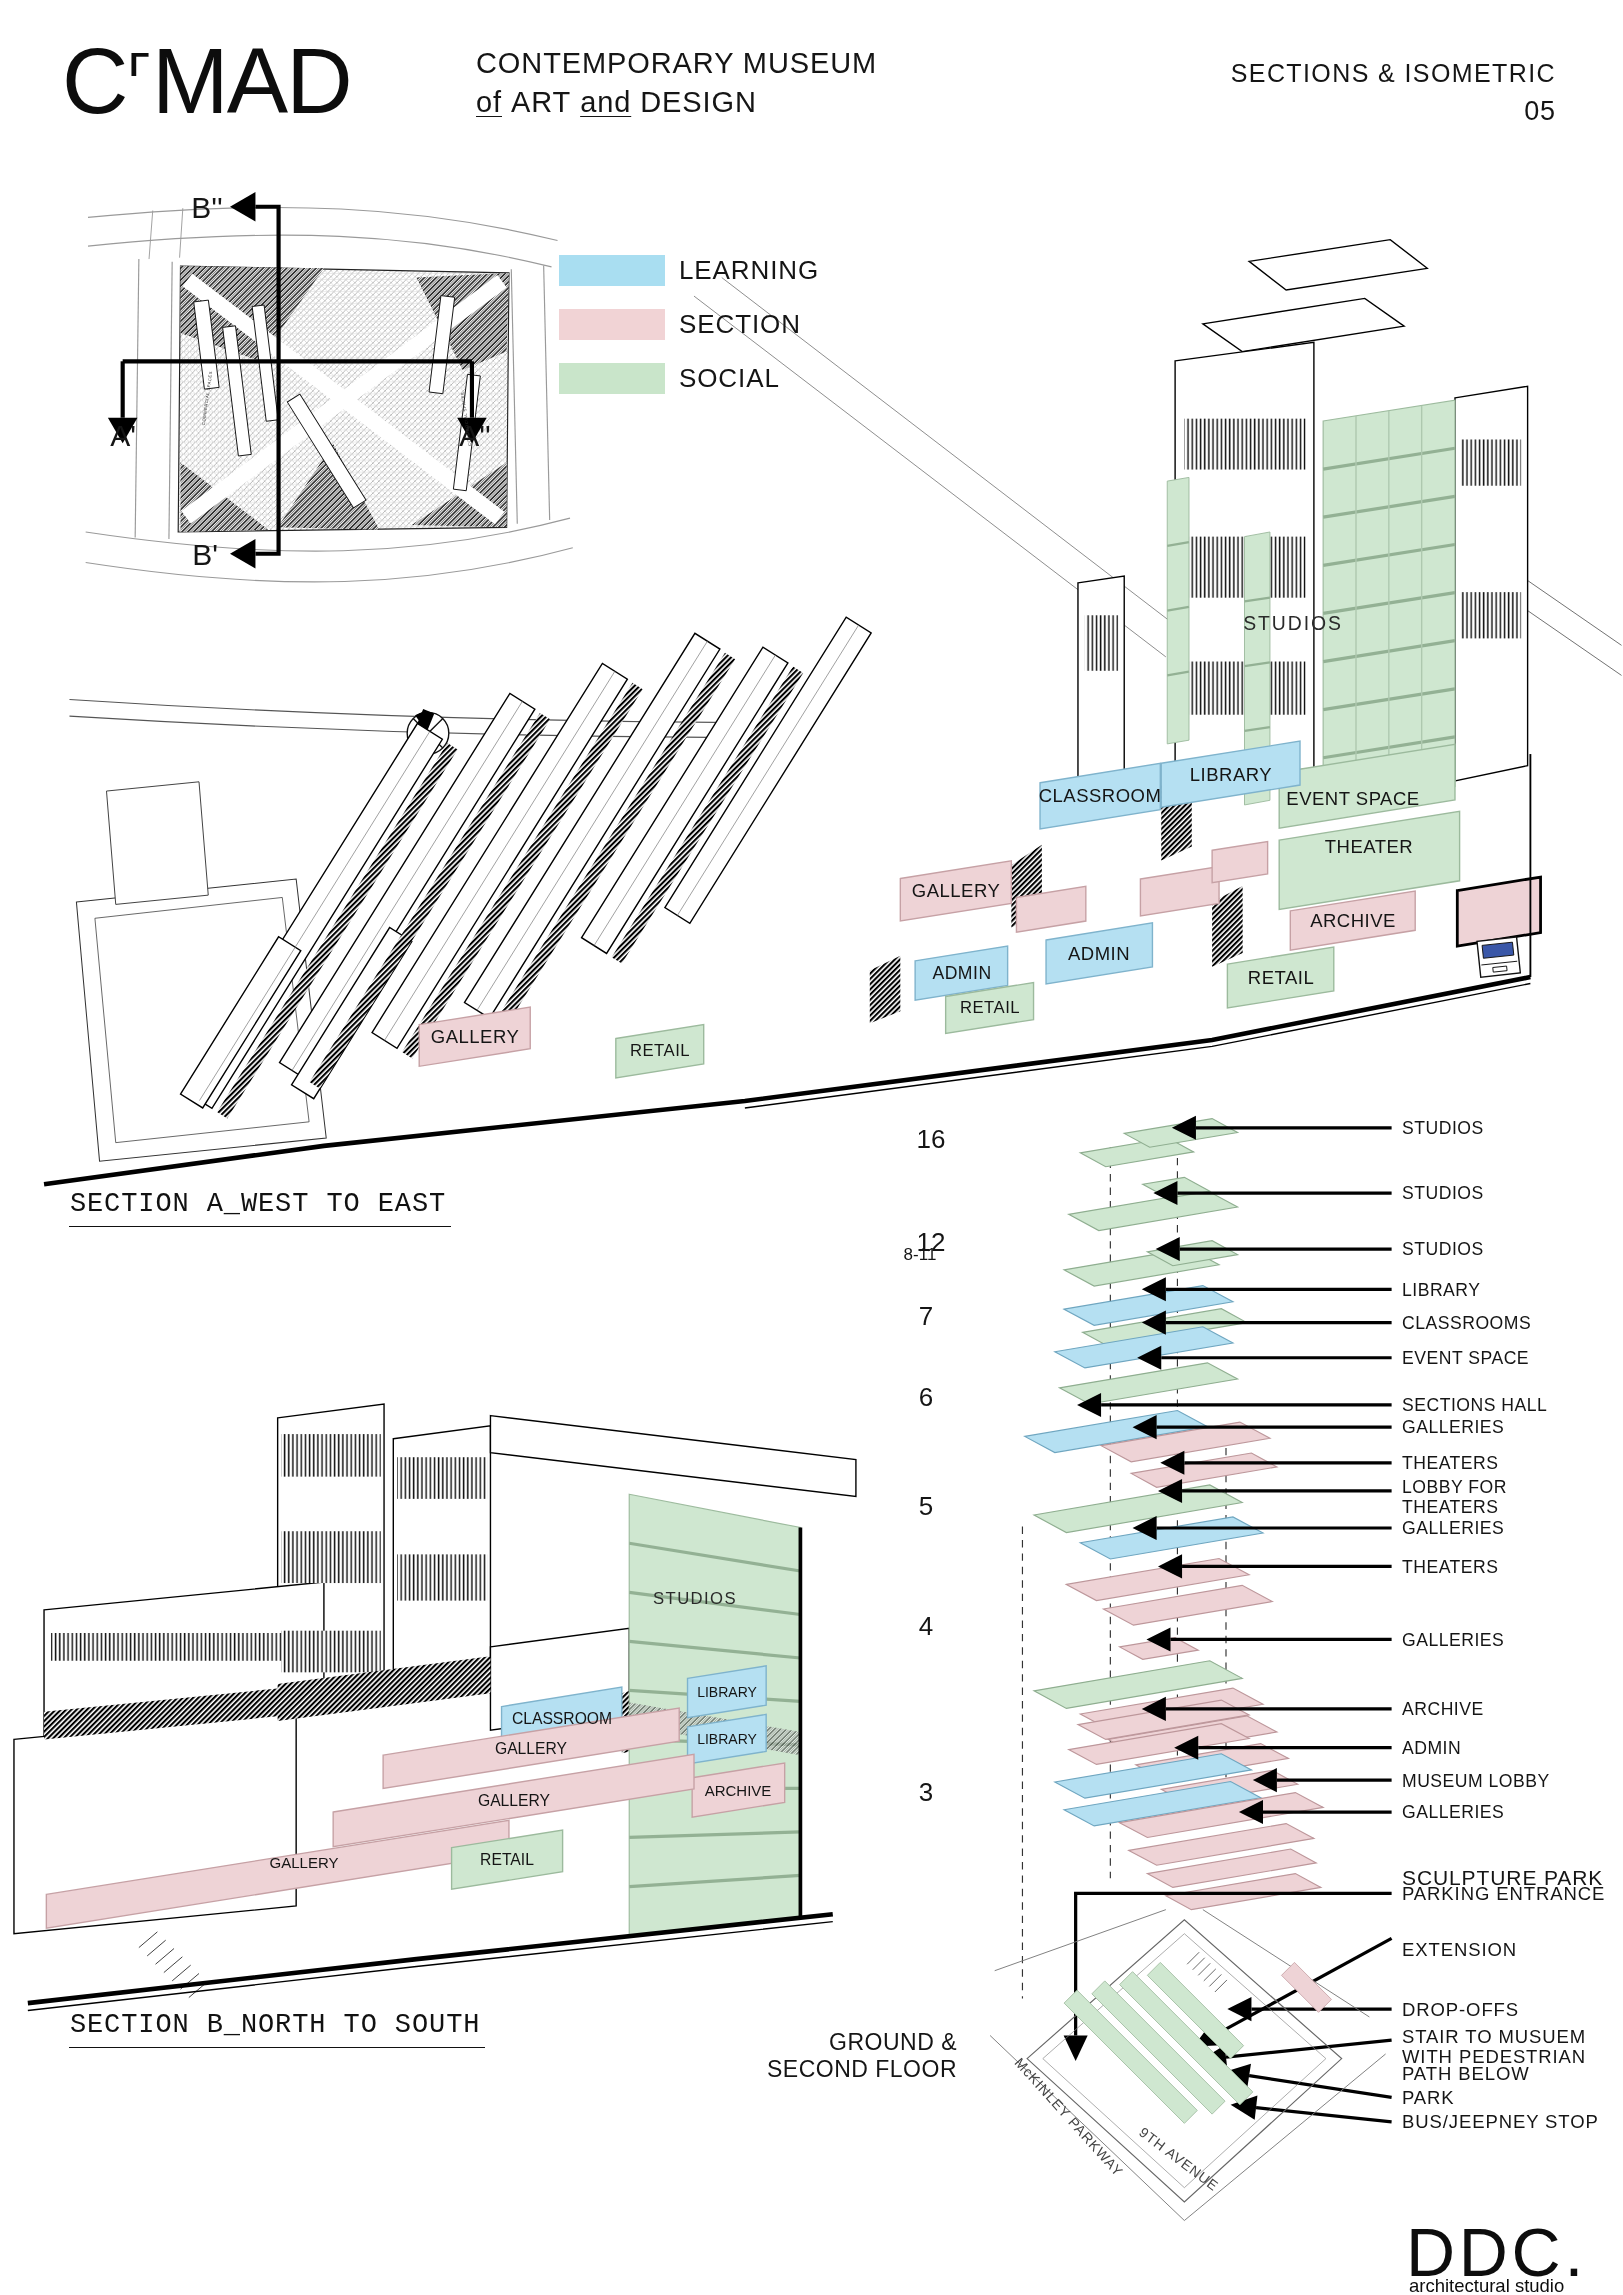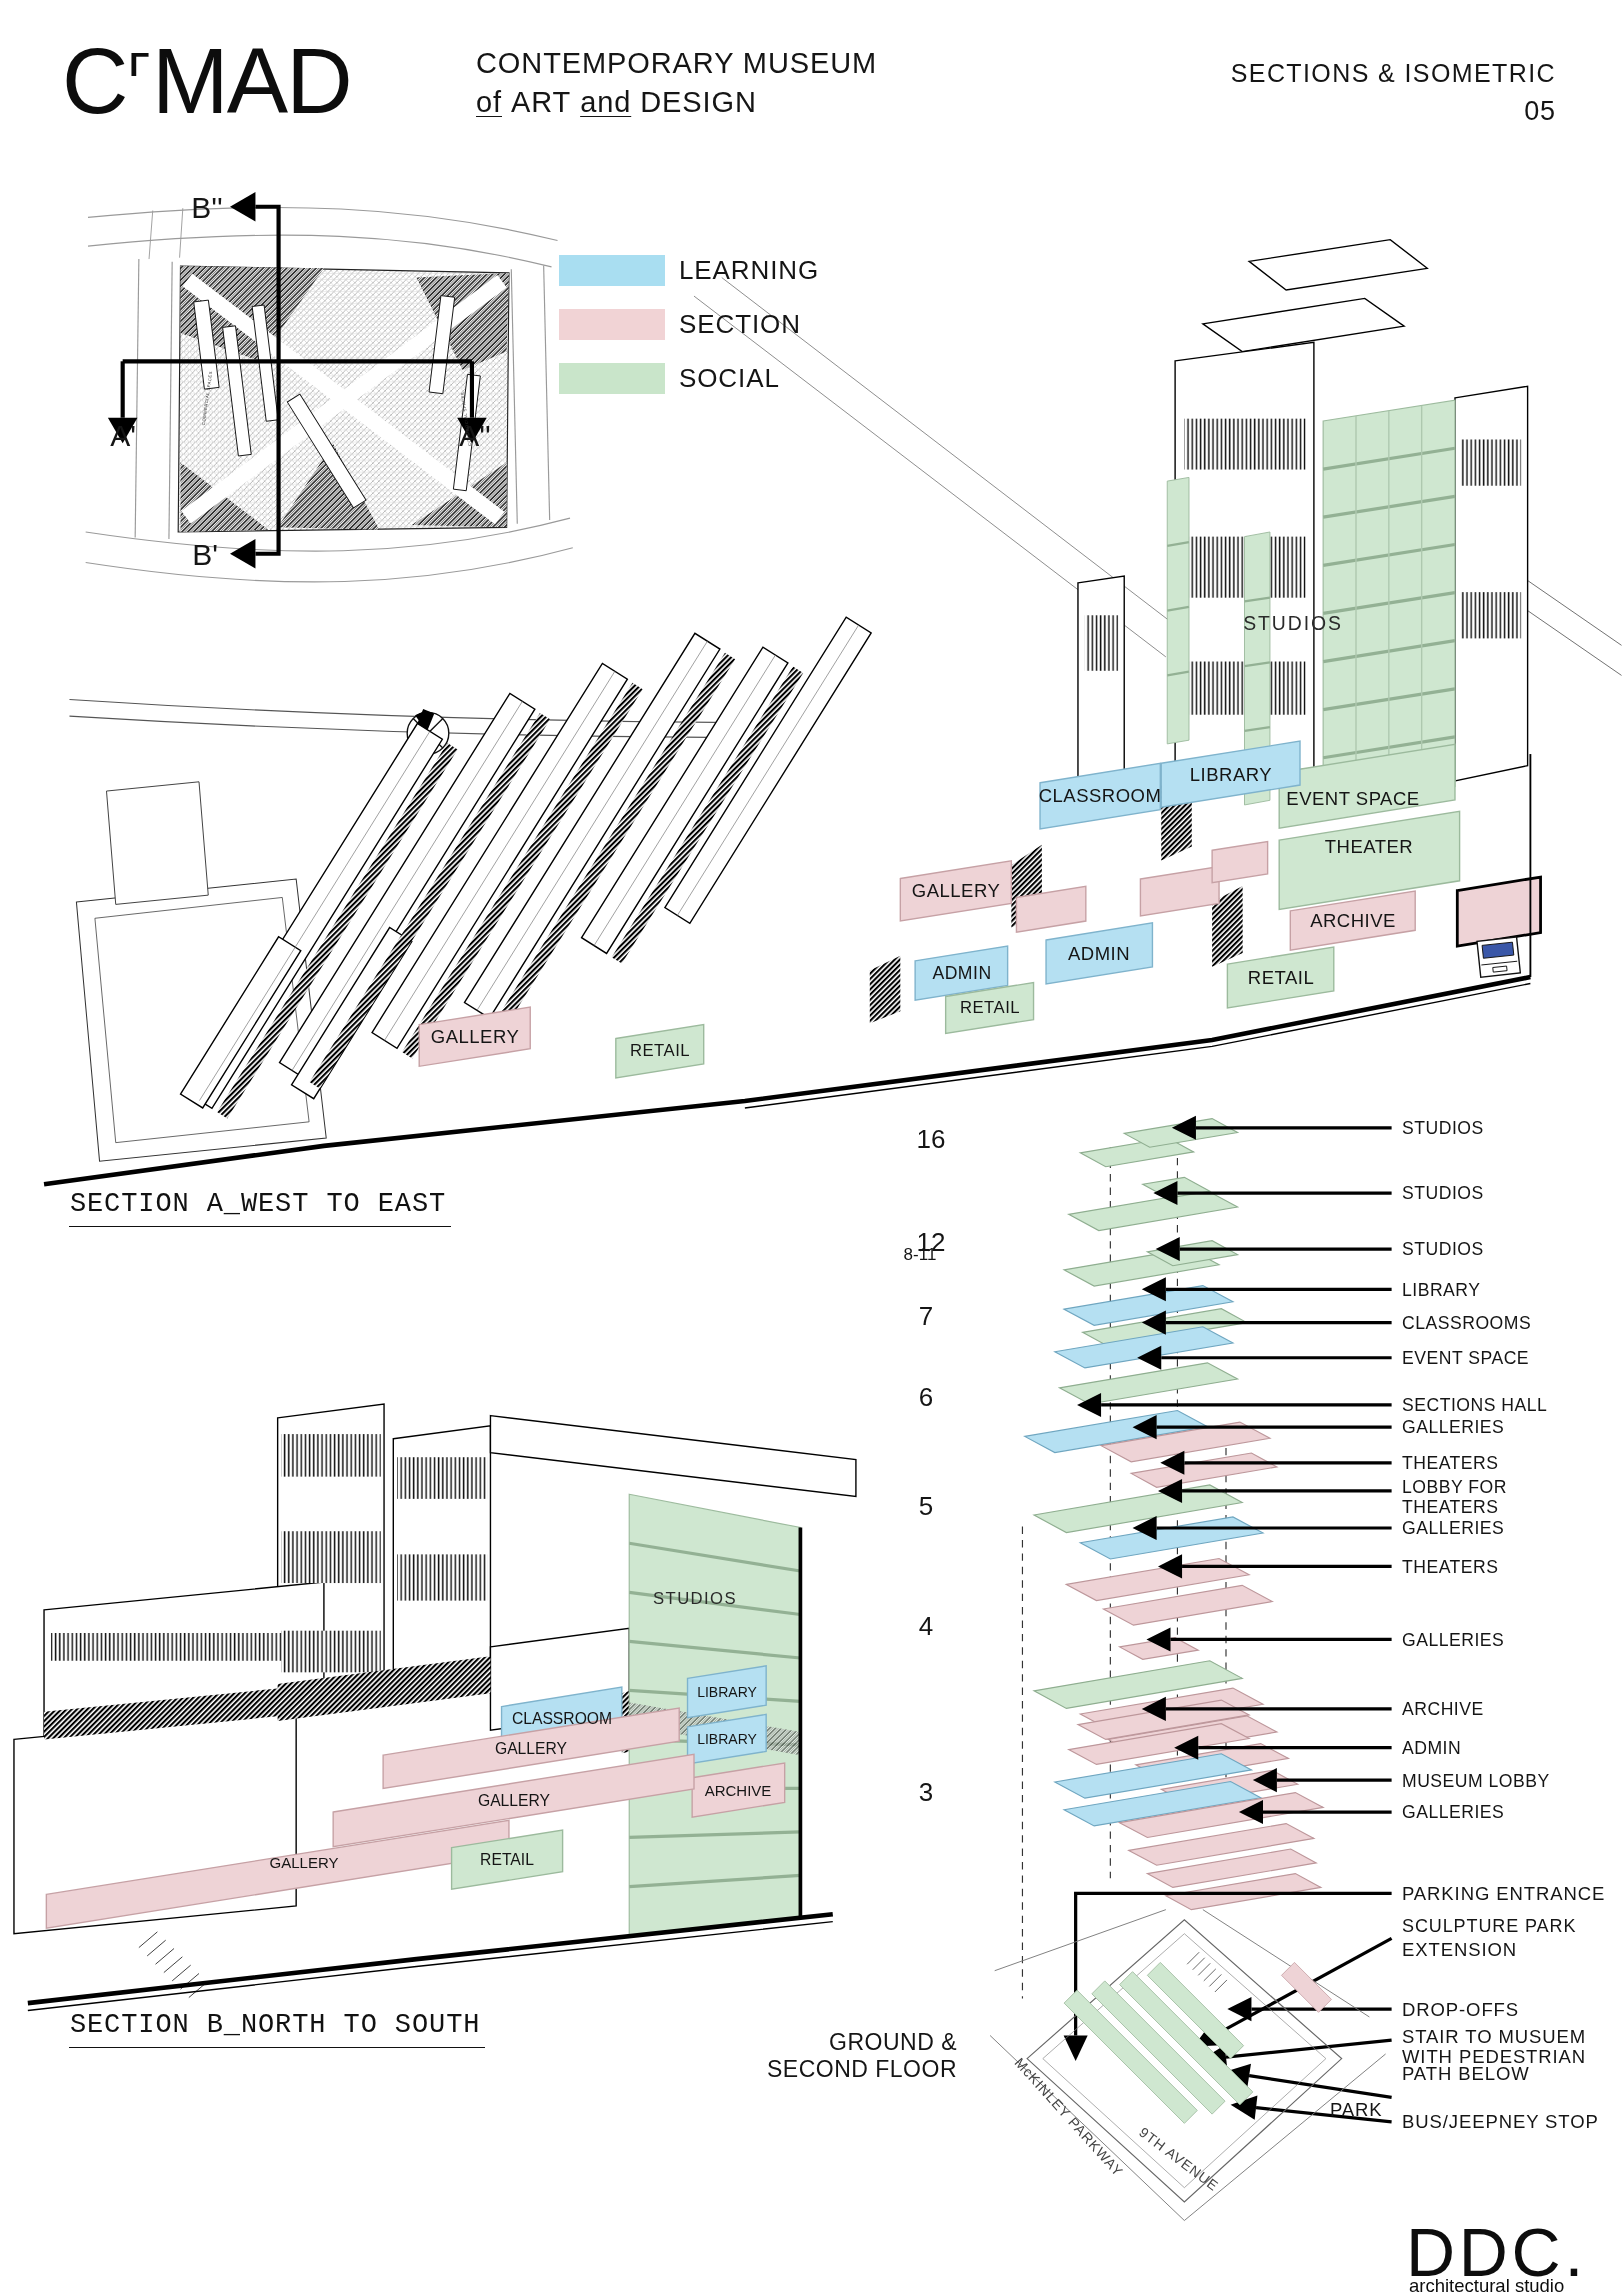"SCULPTURE PARK" div.L { font-size: 18px -> 21px; top: 1926px -> 1878px }
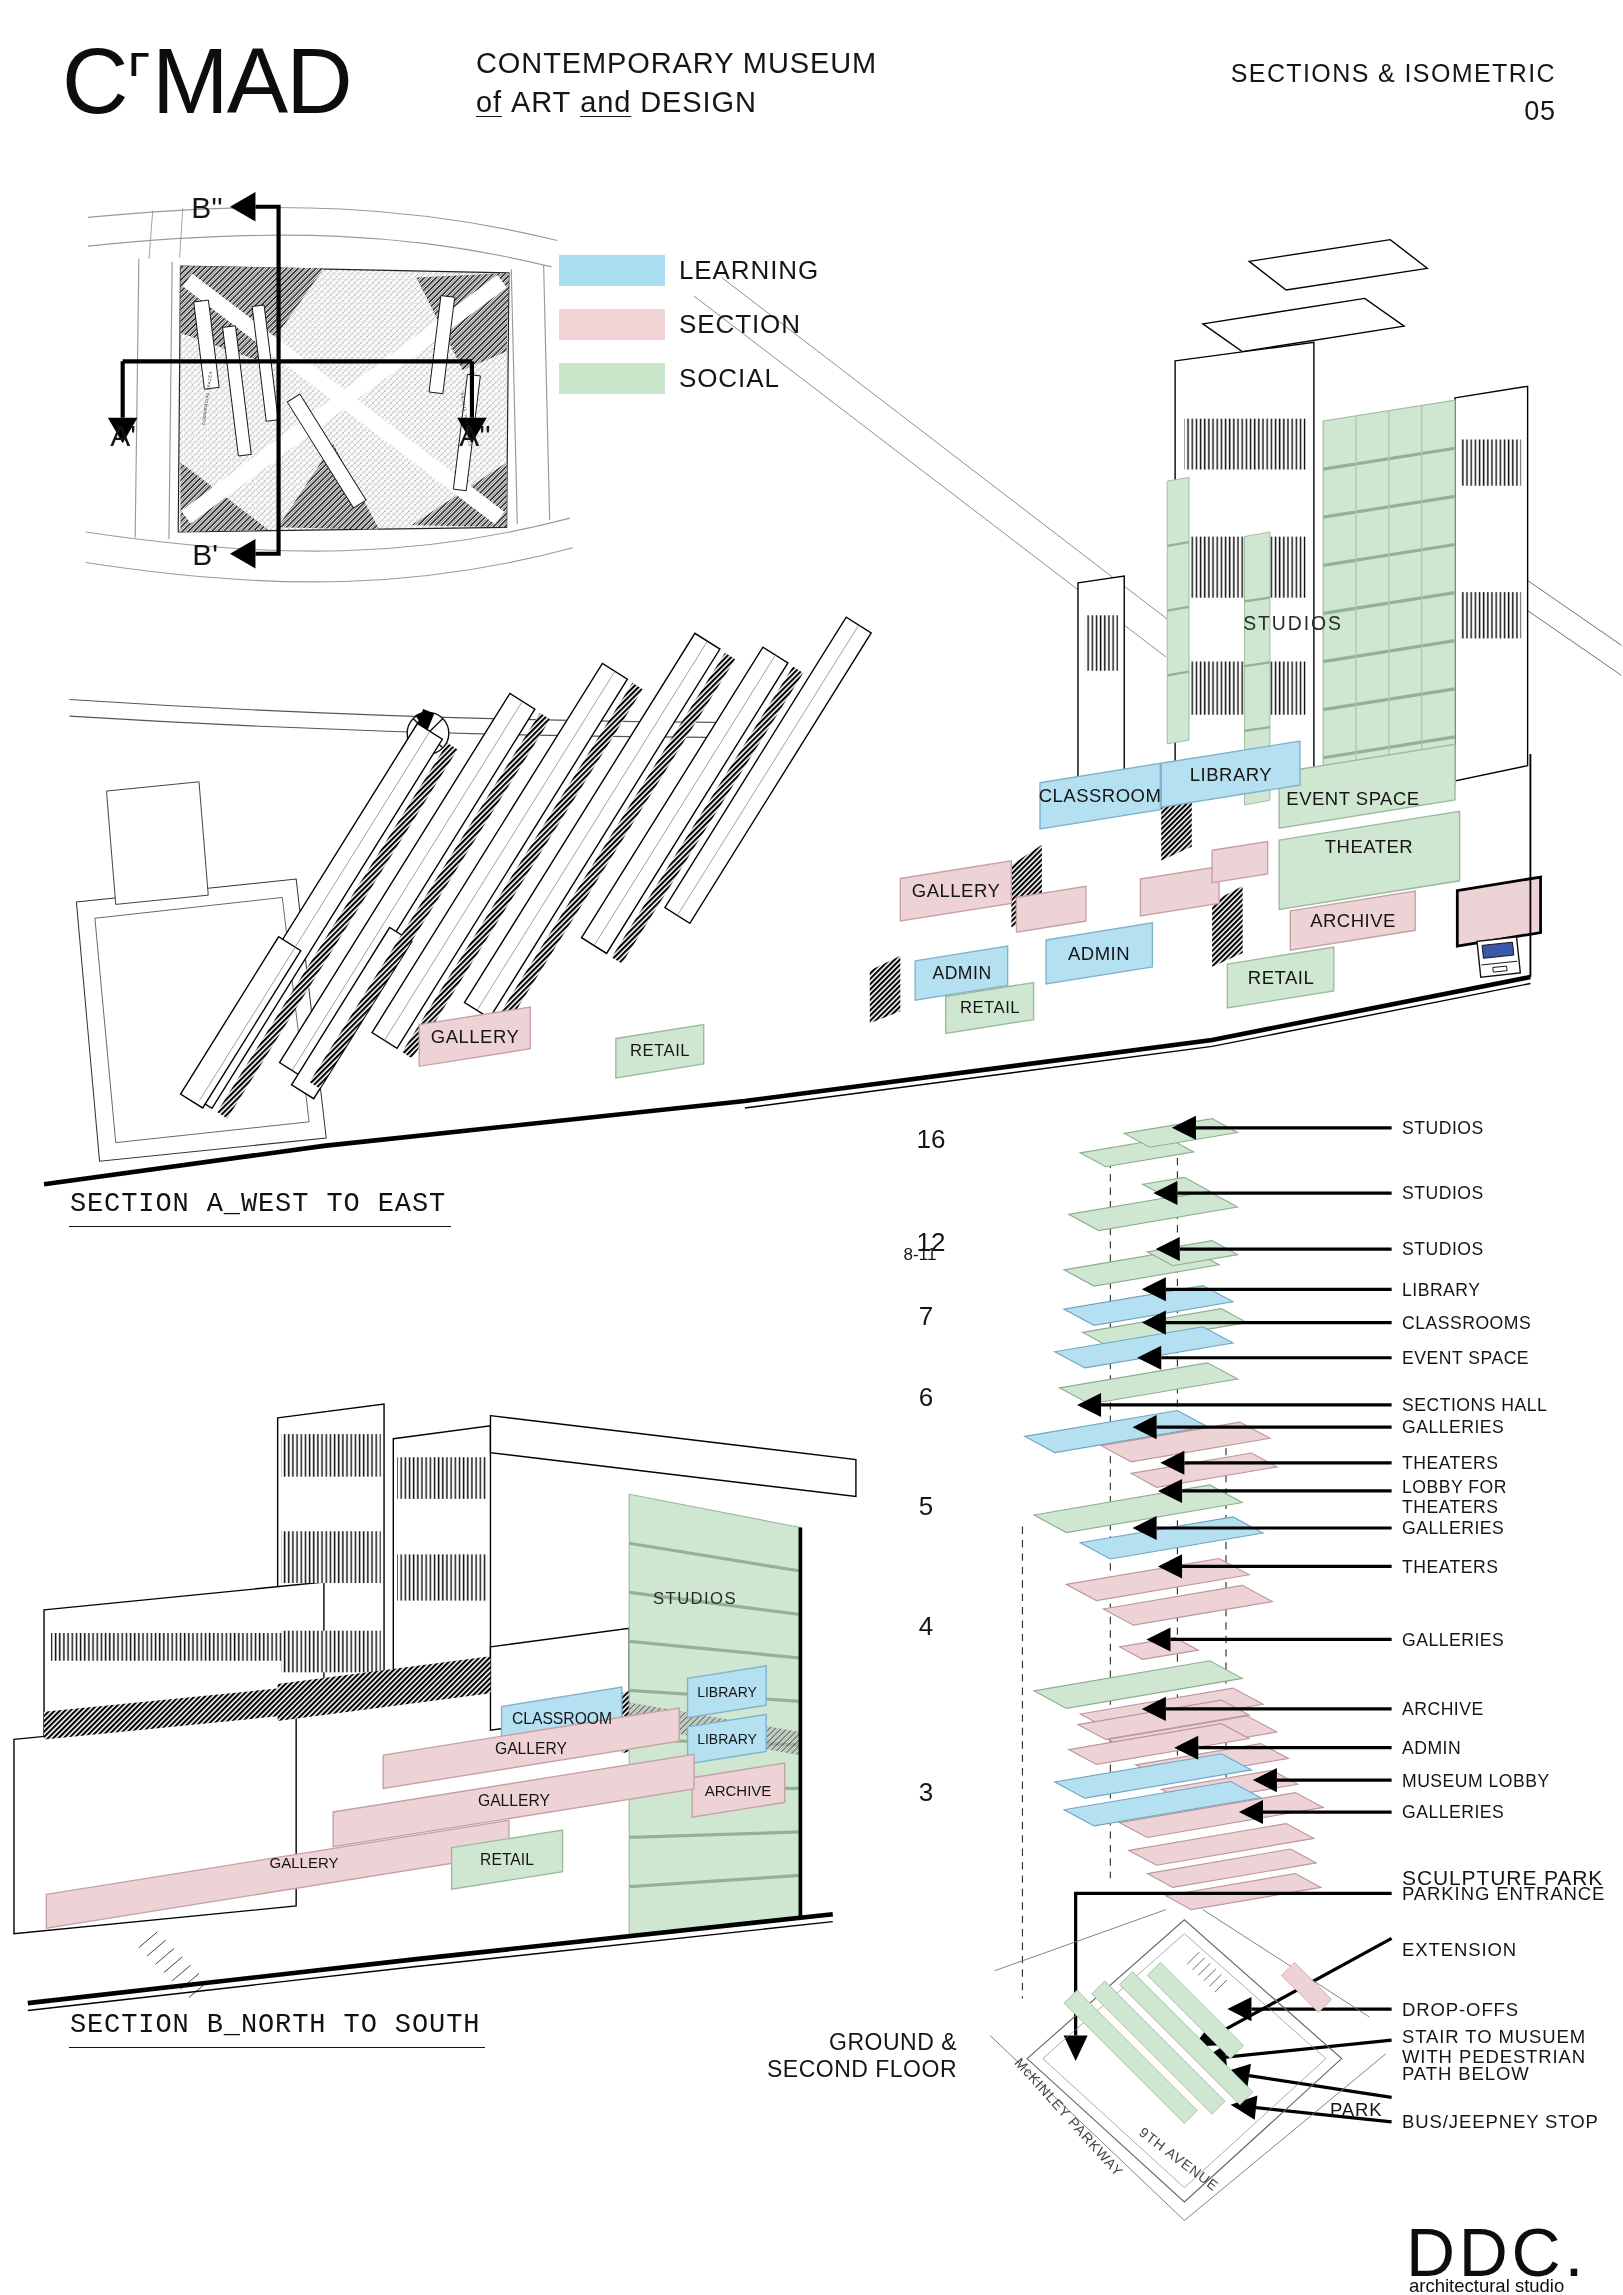"PARK" div.L { left: 1330px -> 1402px; margin-top: 12px -> none }
